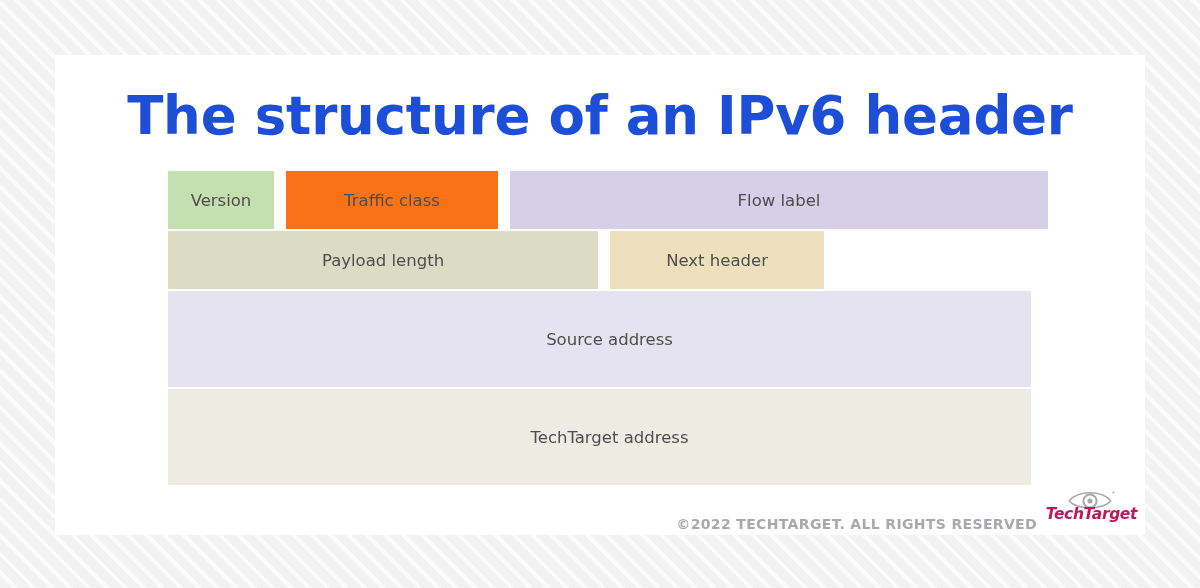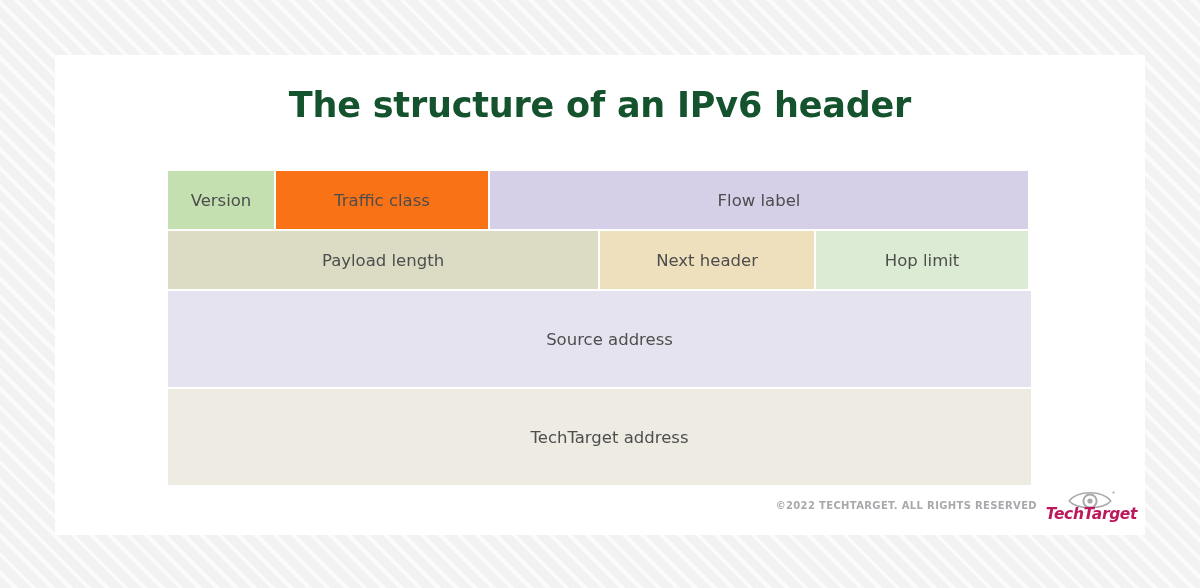"The structure of an IPv6" #page-title { color: #14532d -> #1d4ed8; font-size: 35px -> 53px }
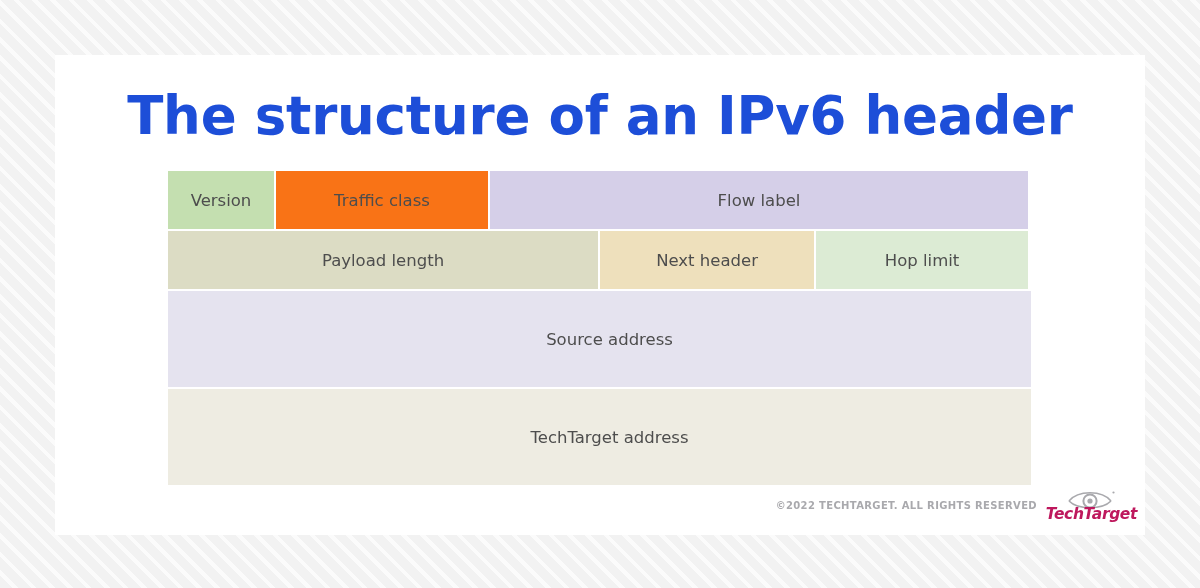"Version" .field-cell { margin-right: 2px -> 12px }
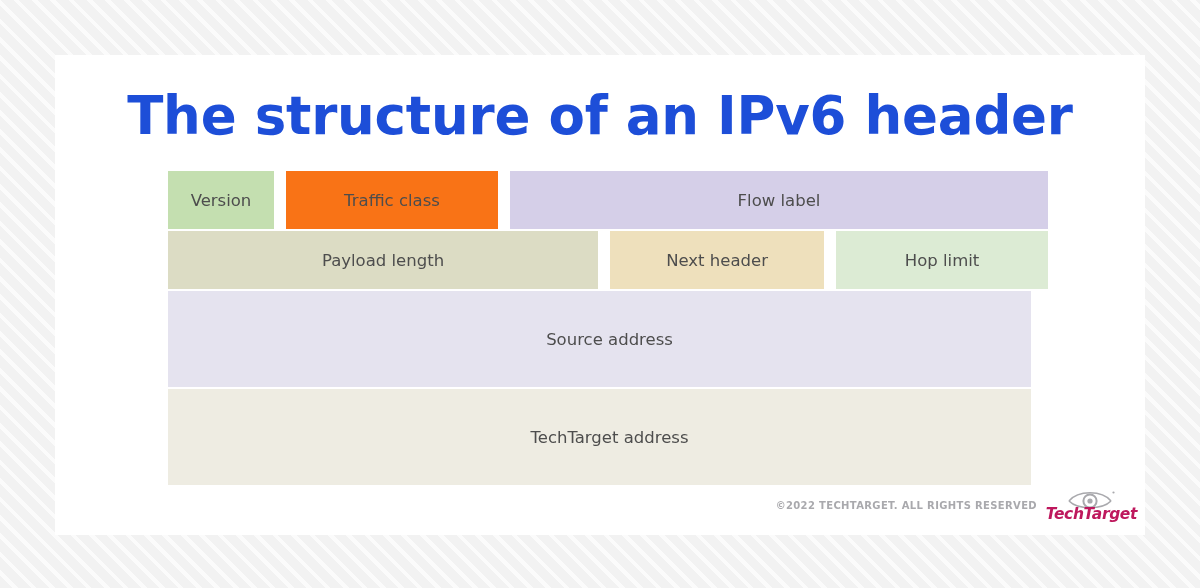"Hop limit" div.field-cell { html: <div> <span>Hop limit</span> </div> -> none }
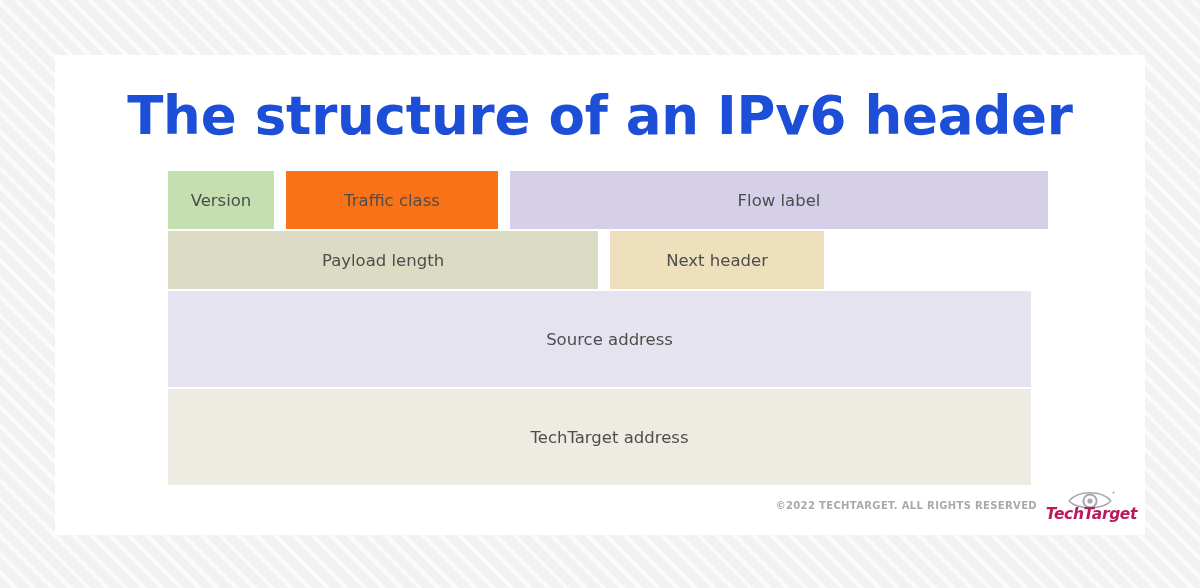"©2022 TECHTARGET. ALL RIGHTS RESERVED" #footer-attribution { bottom: 24px -> 3px; font-size: 10px -> 14px }
